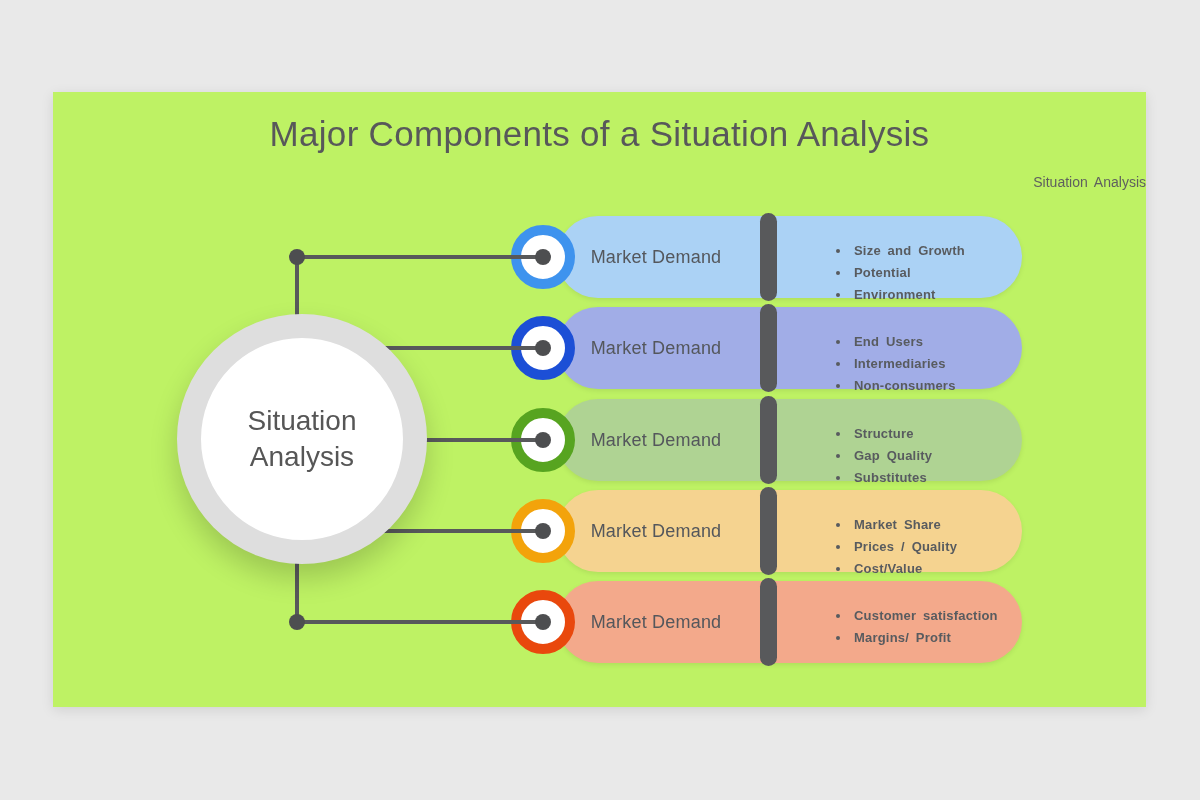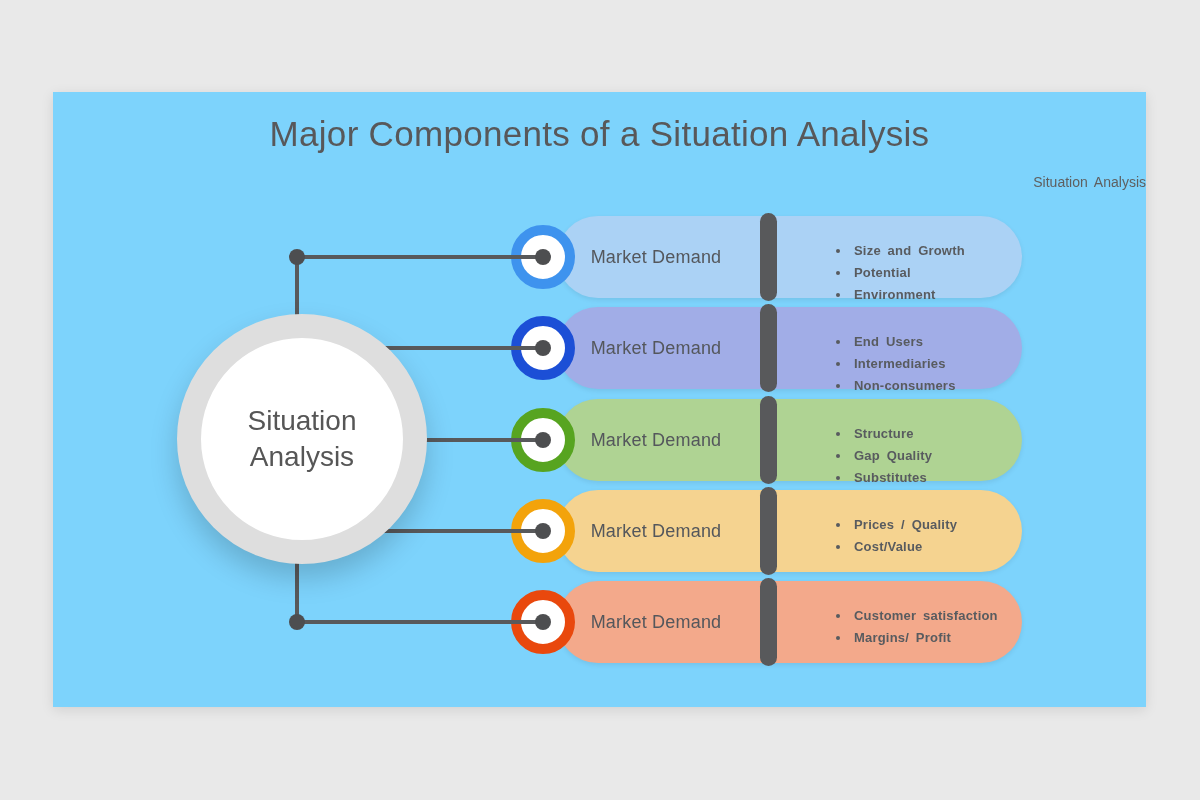"Major Components of a Situation" .card { background: #7dd3fc -> #bef264 }
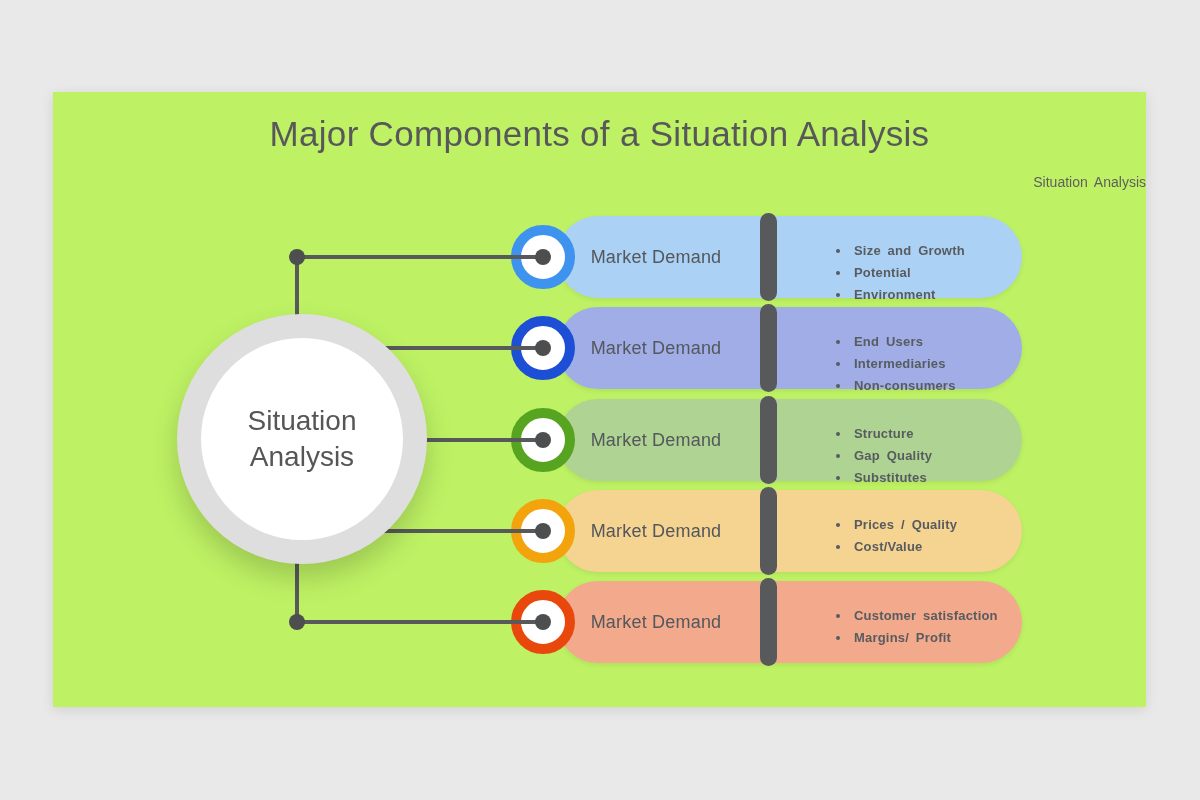"Market Share" li { html: none -> <li>Market Share</li> }
